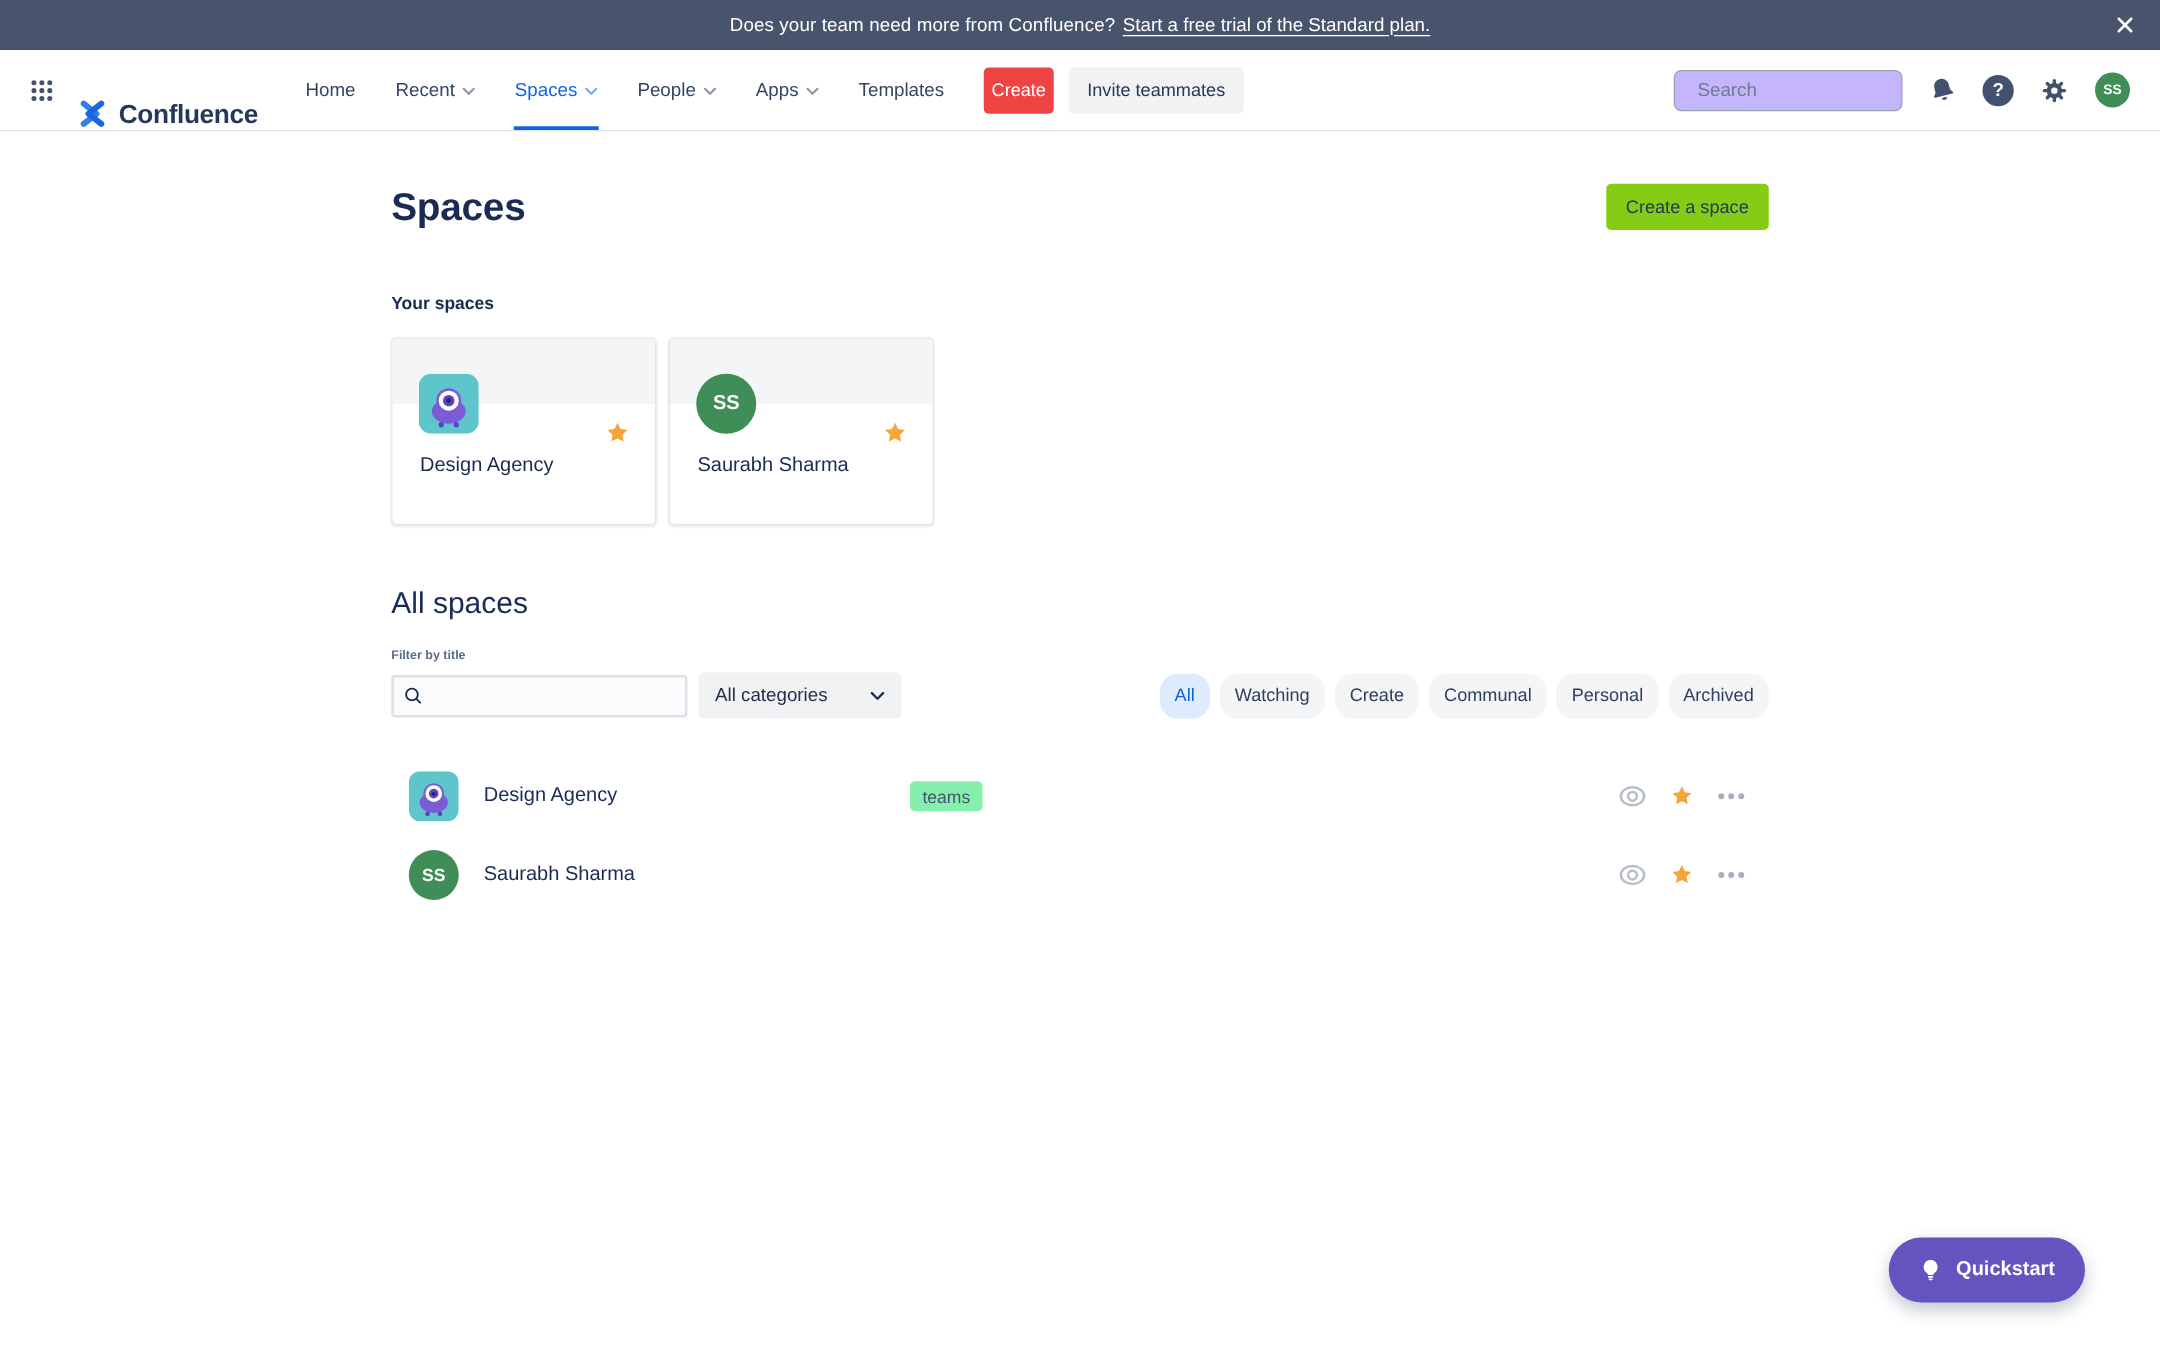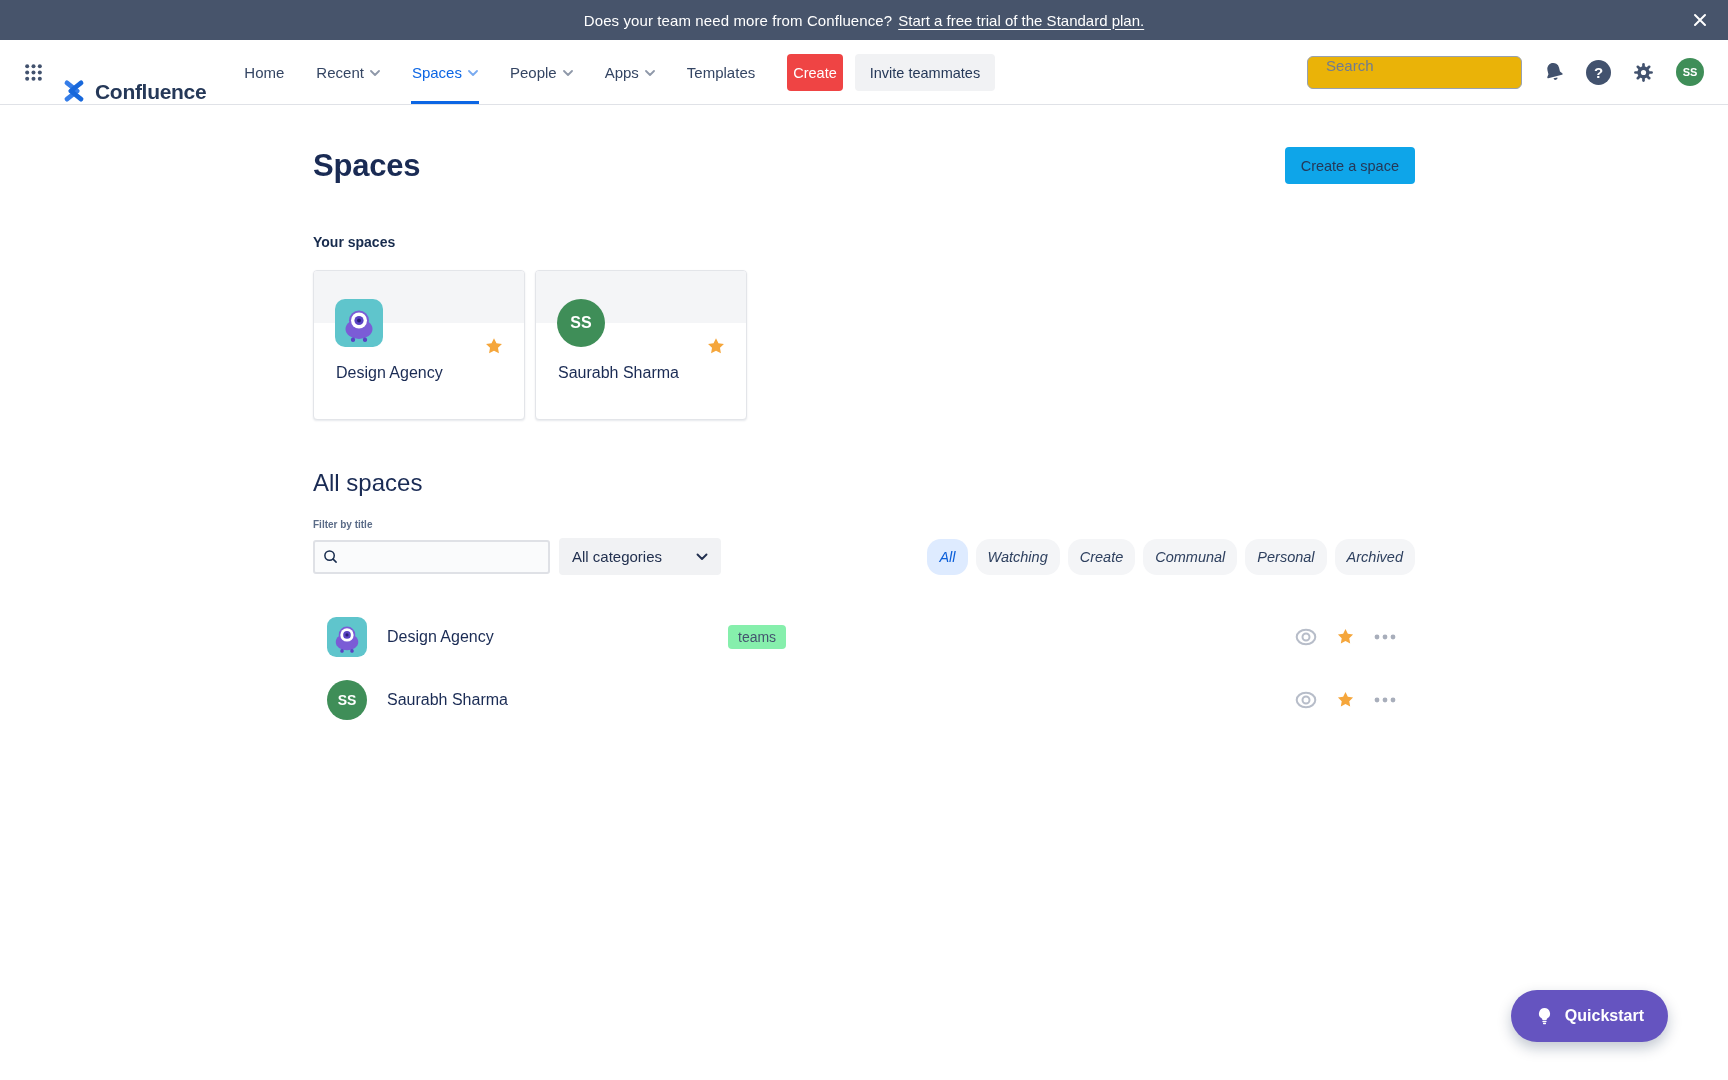"Search" .search-box { align-items: flex-start -> center; background: #eab308 -> #c4b5fd; width: 215px -> 183px }
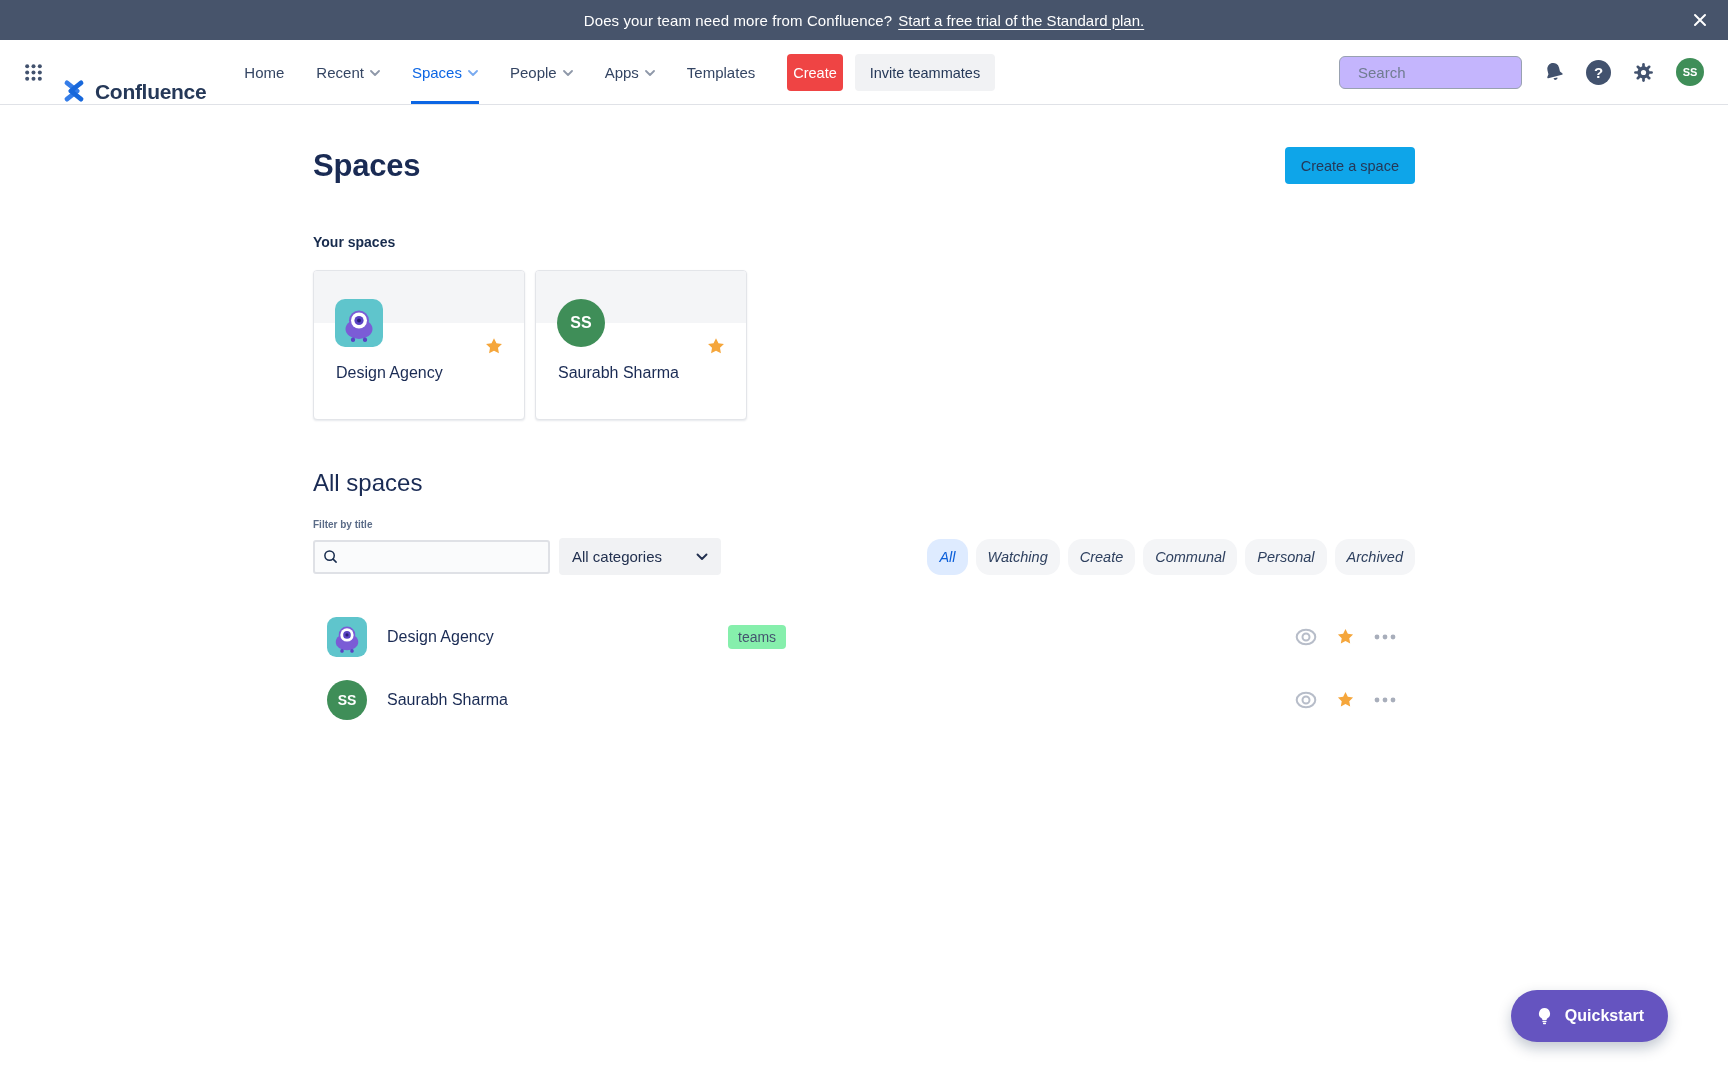"Create a space" .btn-create-space { background: #0ea5e9 -> #84cc16 }
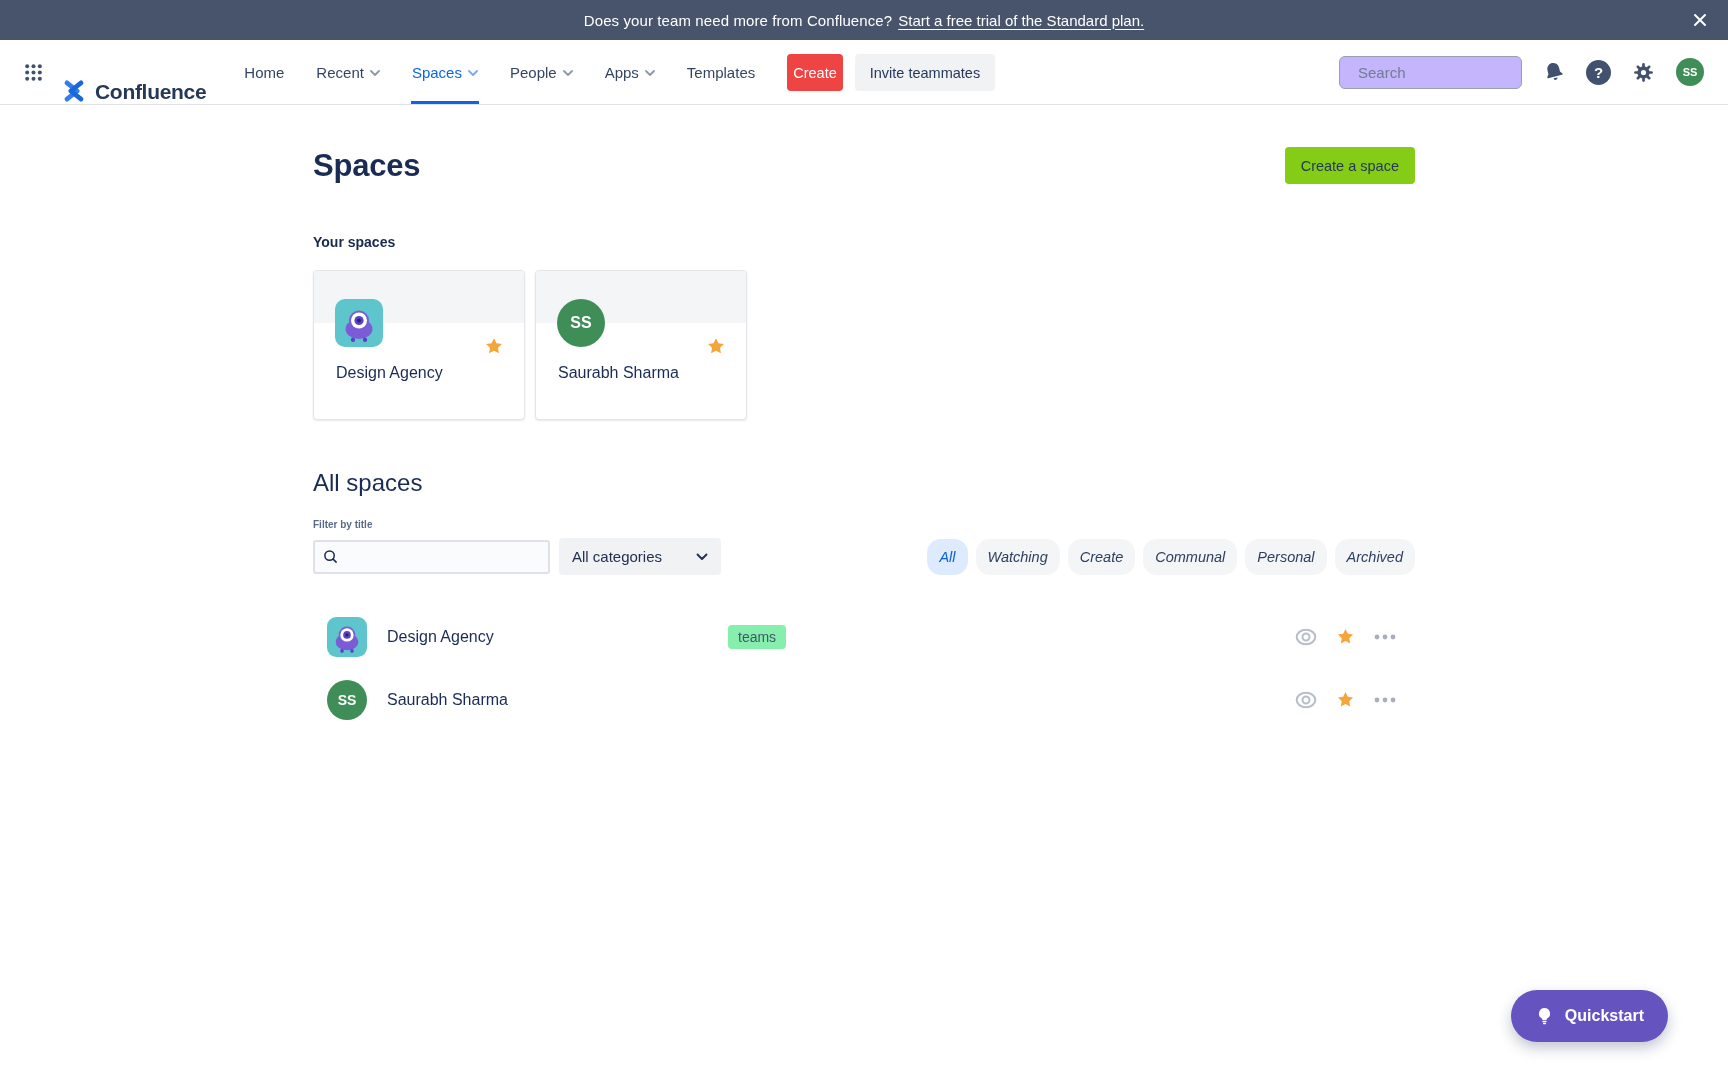"All" .chip { font-style: italic -> none }
